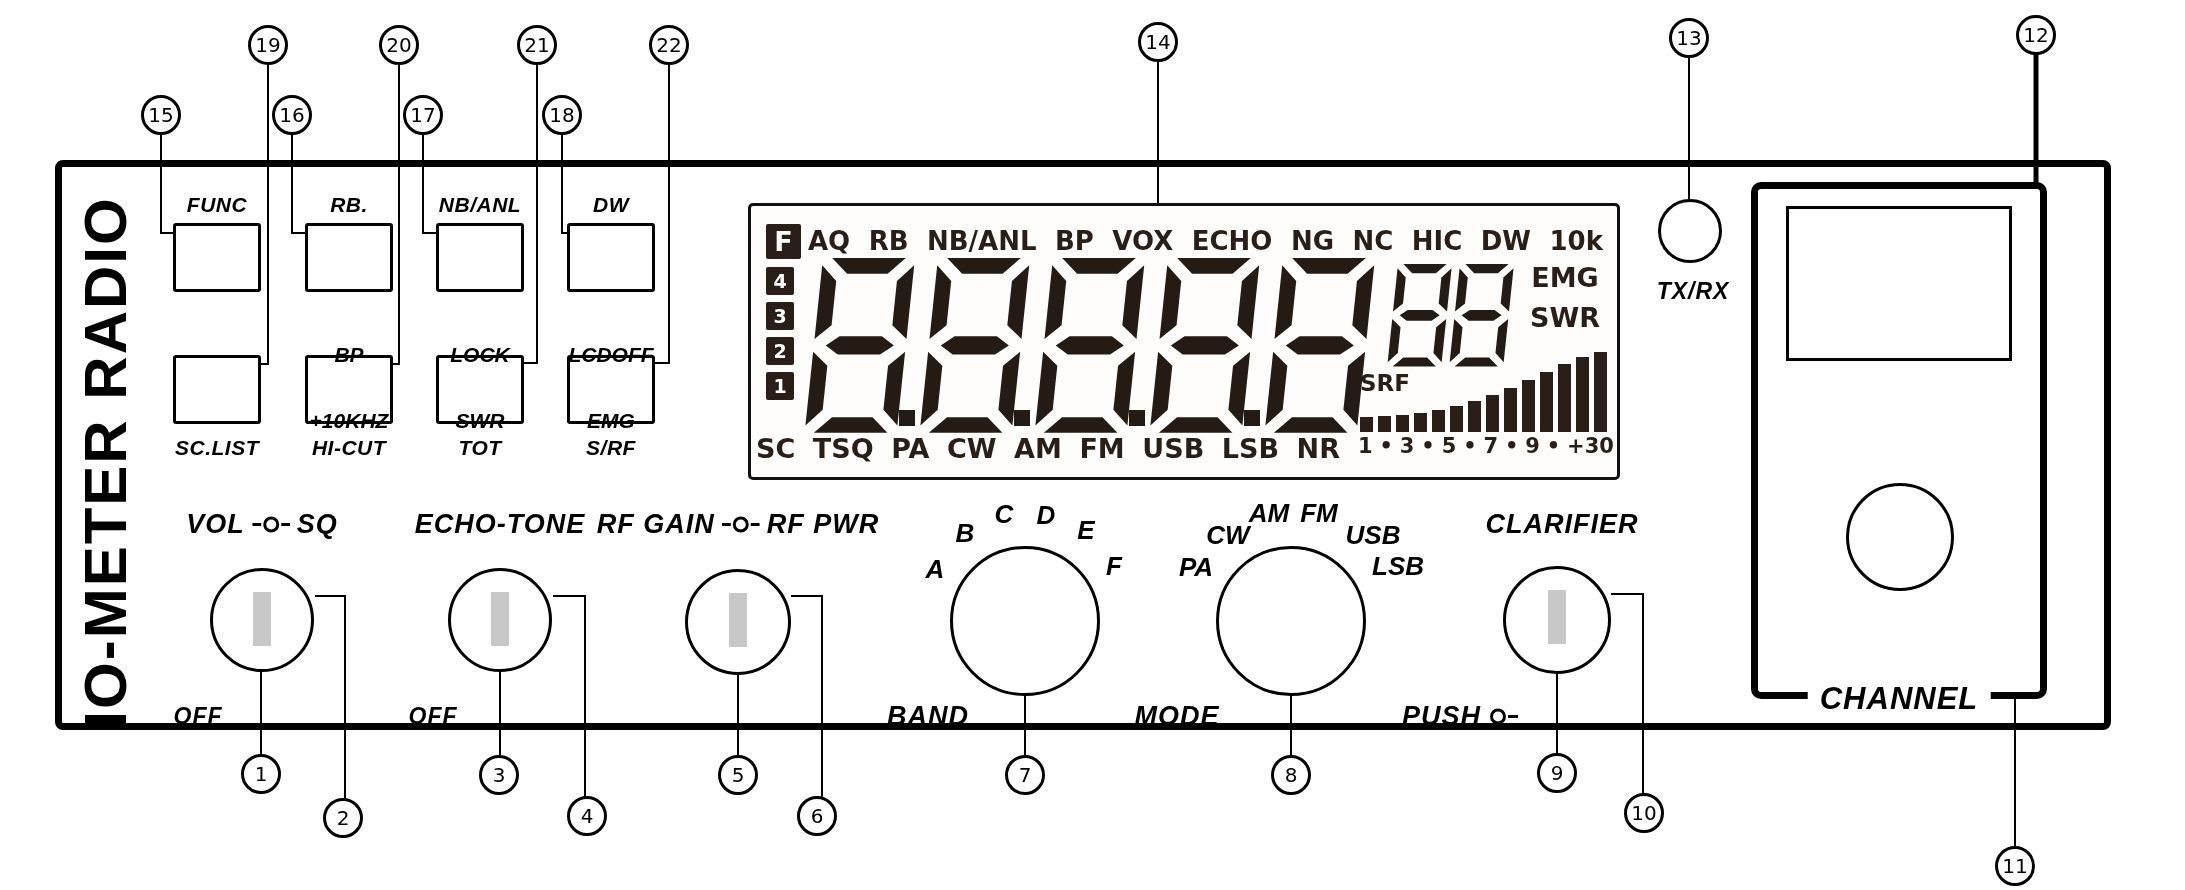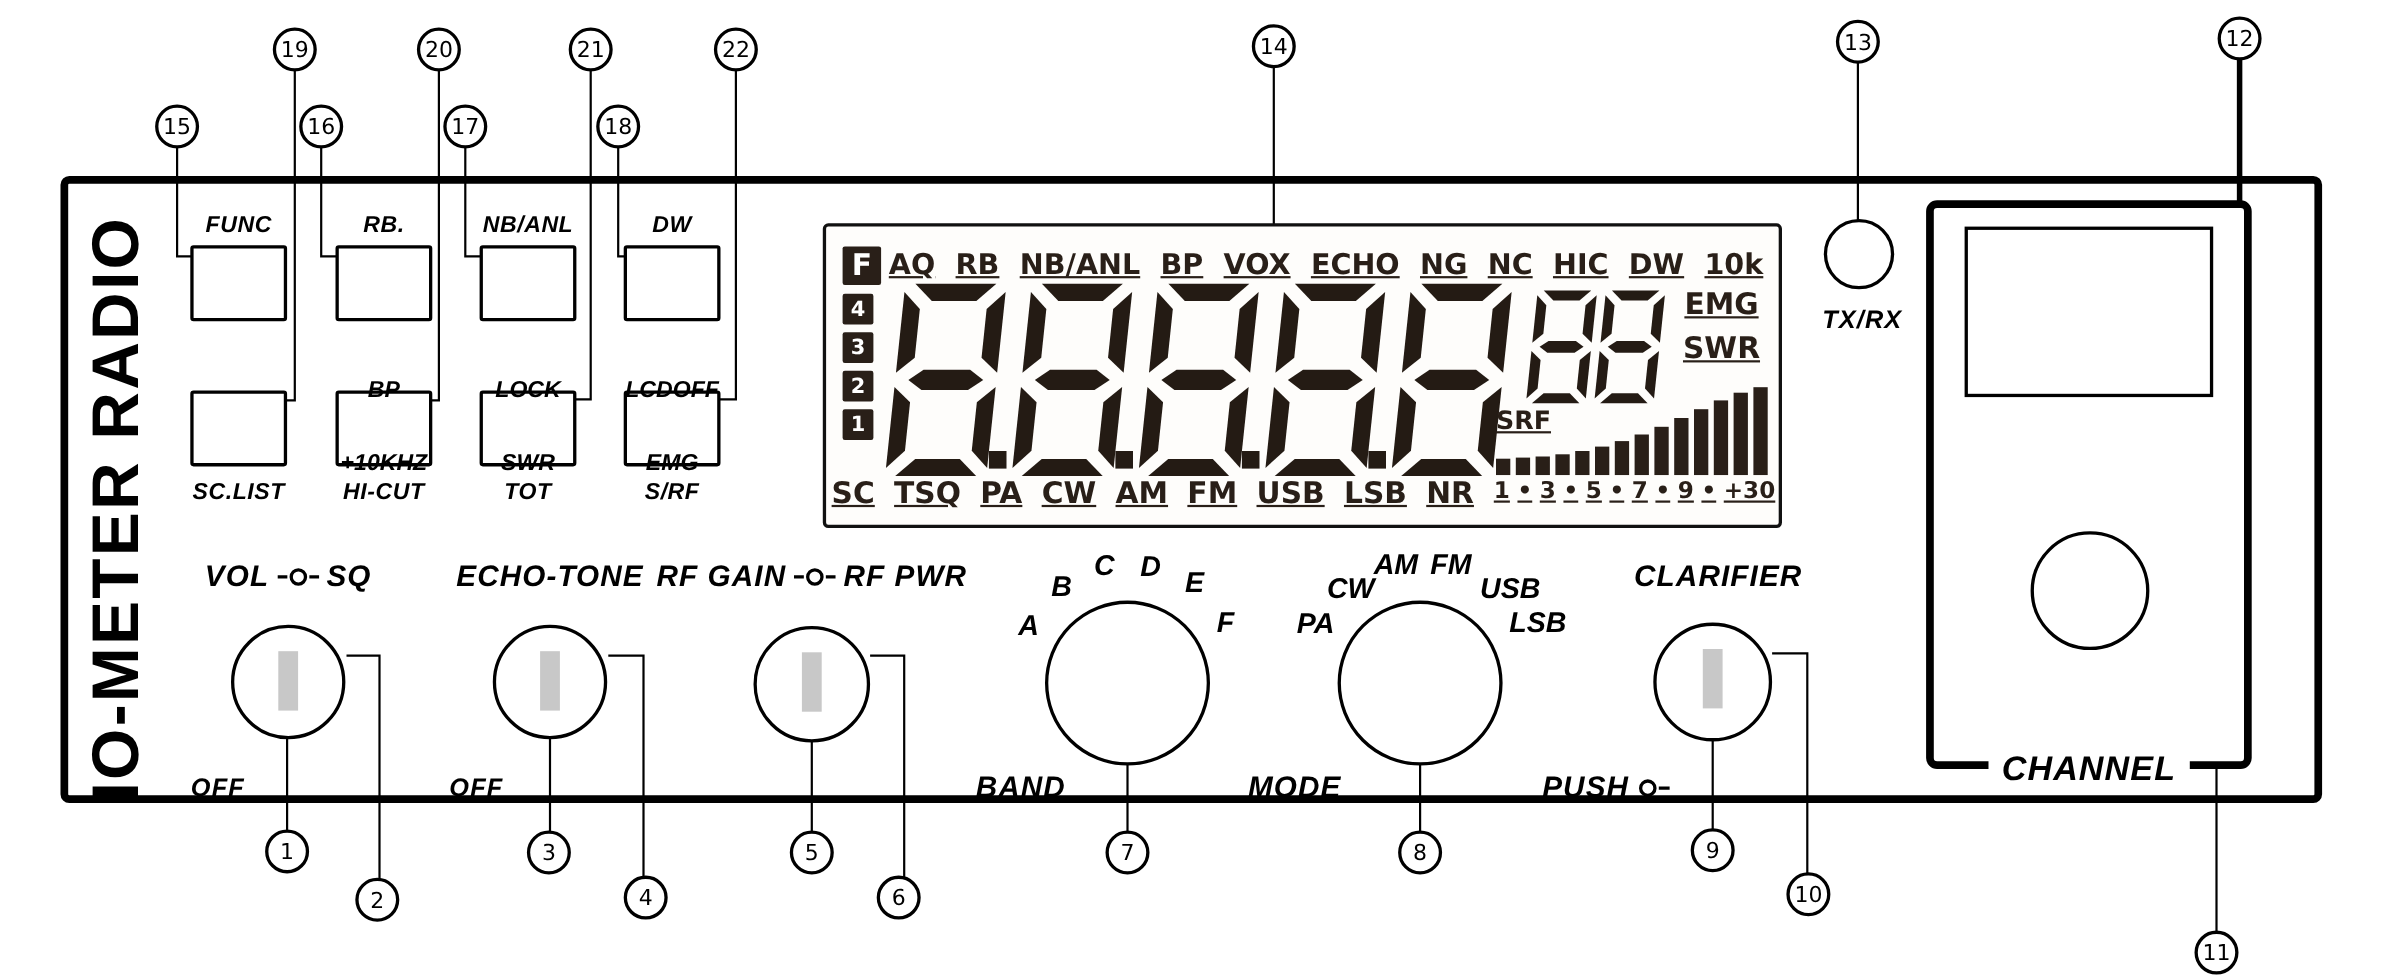"AQ" .ink { text-decoration: underline -> none }
